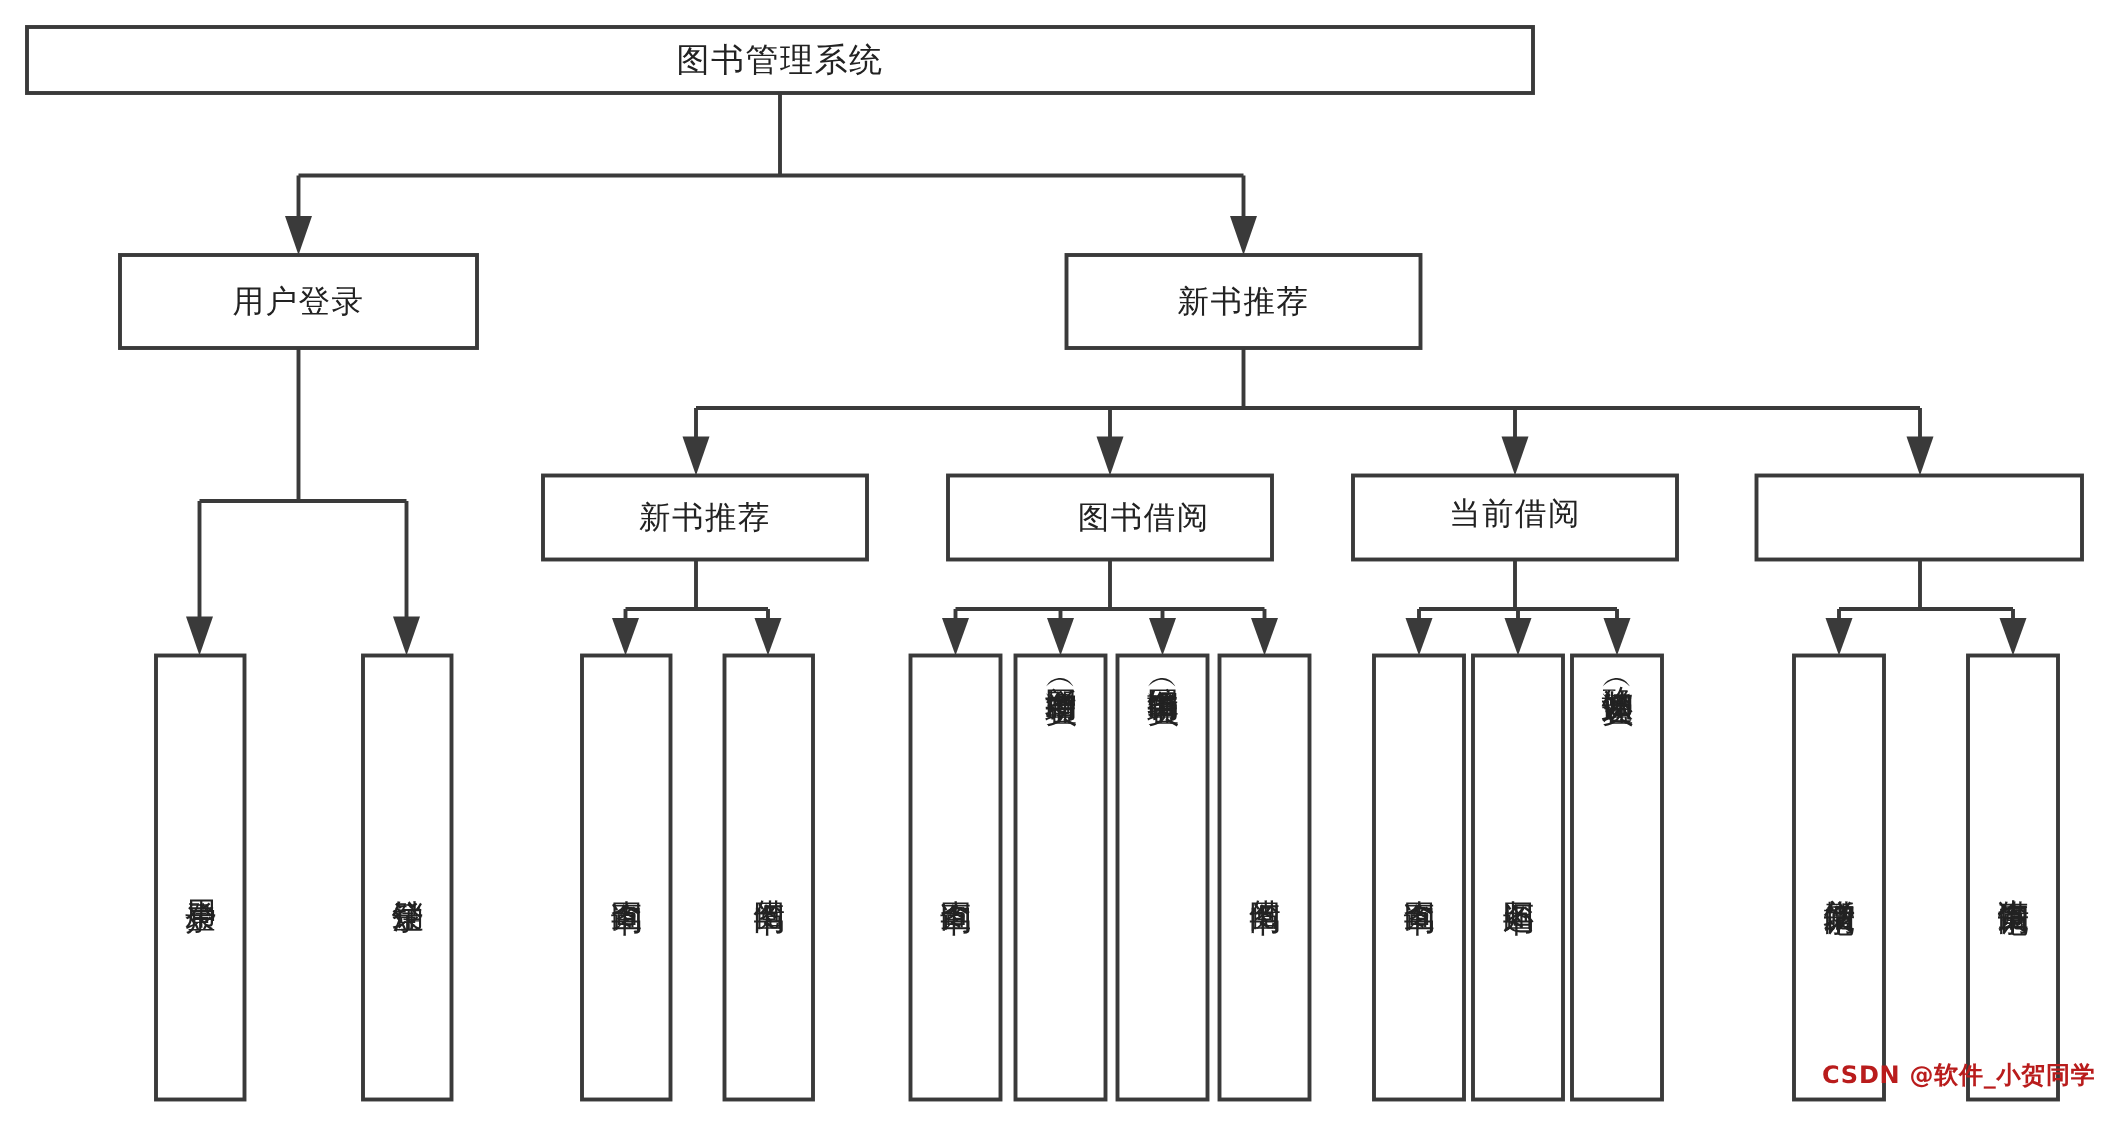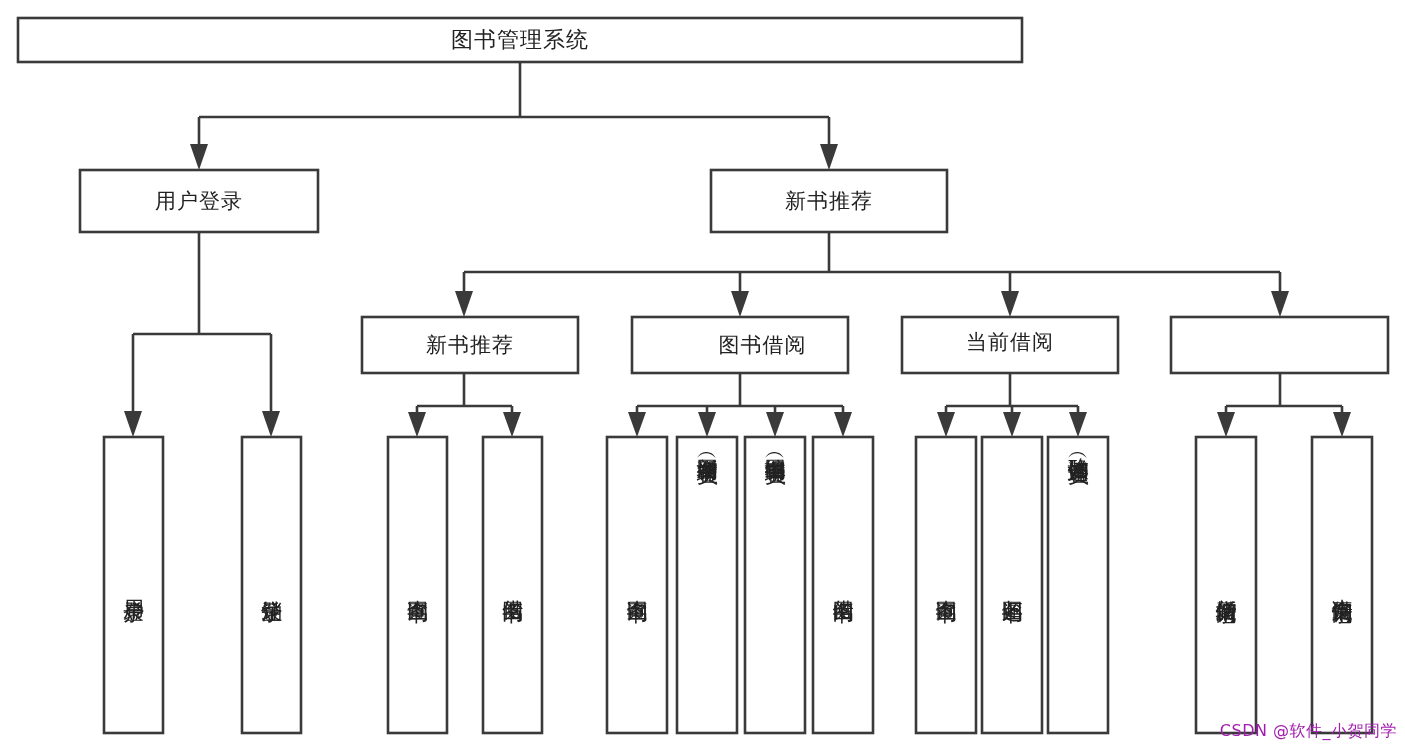"CSDN @软件_小贺同学" #watermark { bottom: 5px -> 19px; color: #a21caf -> #b91c1c; font-weight: none -> bold }
